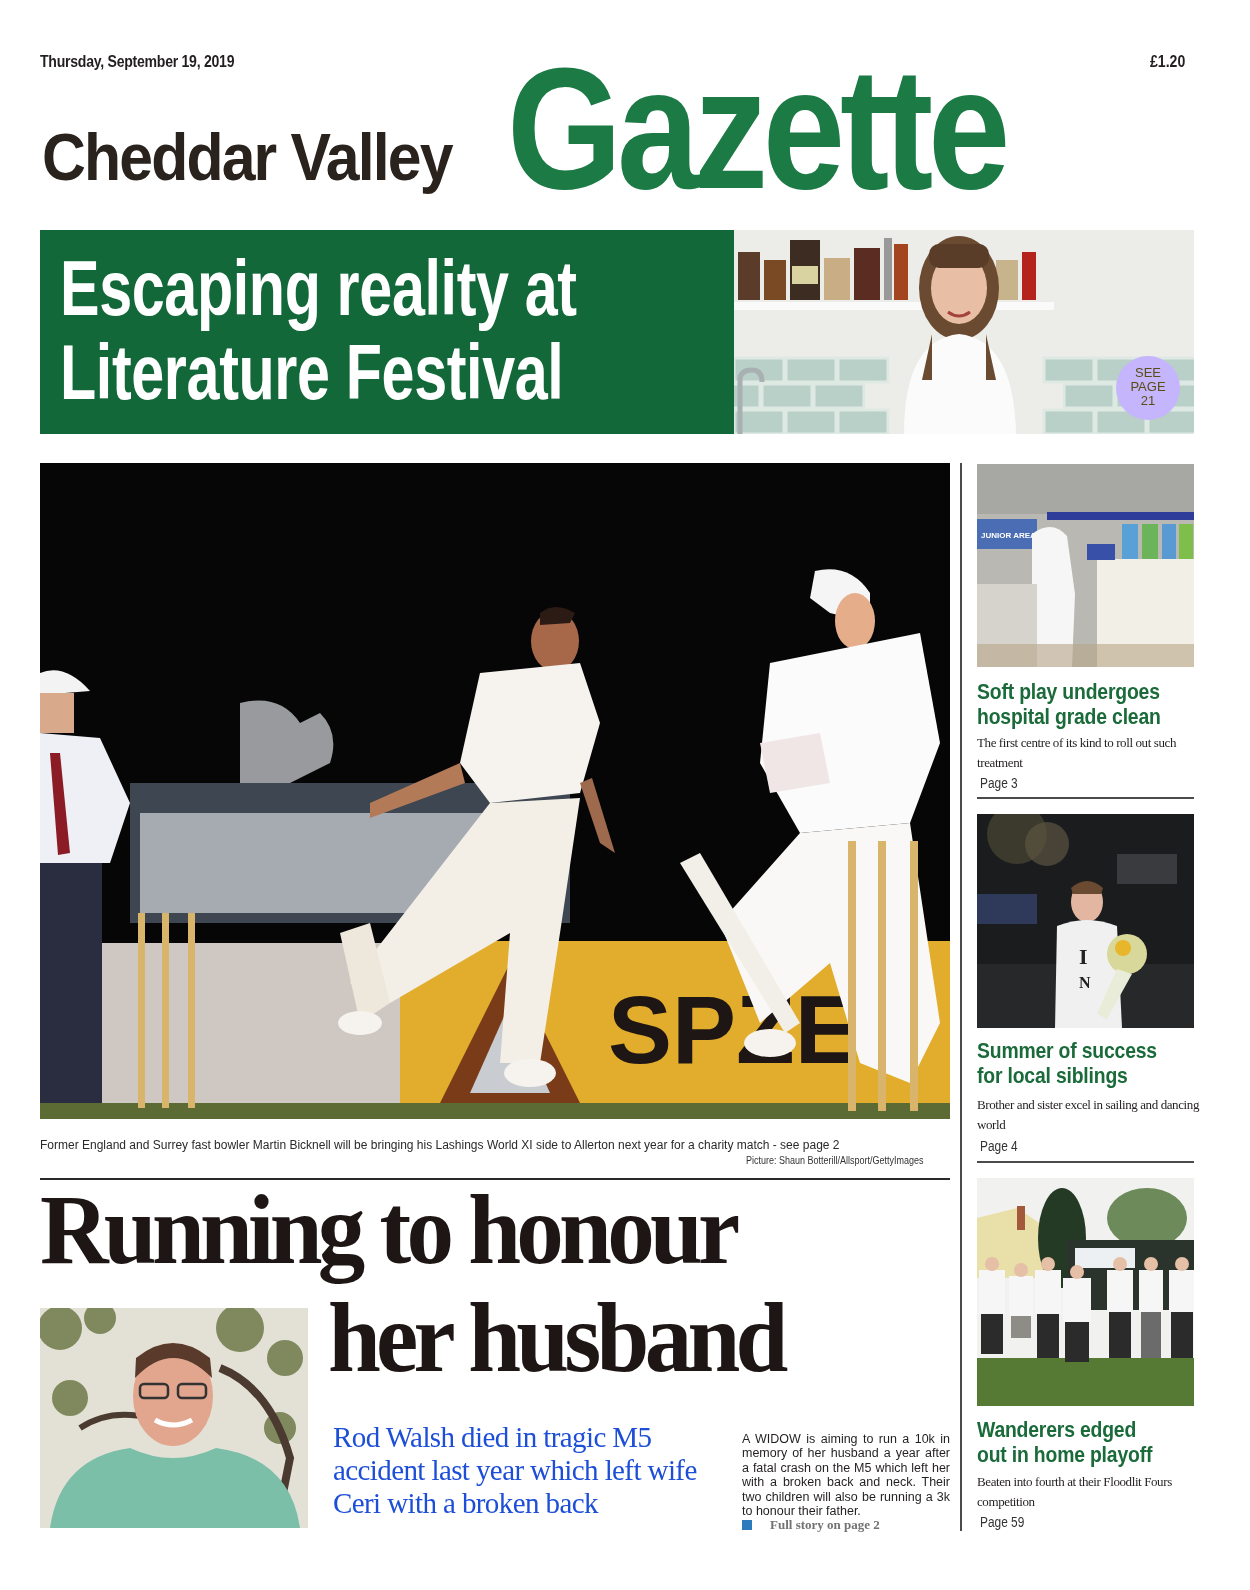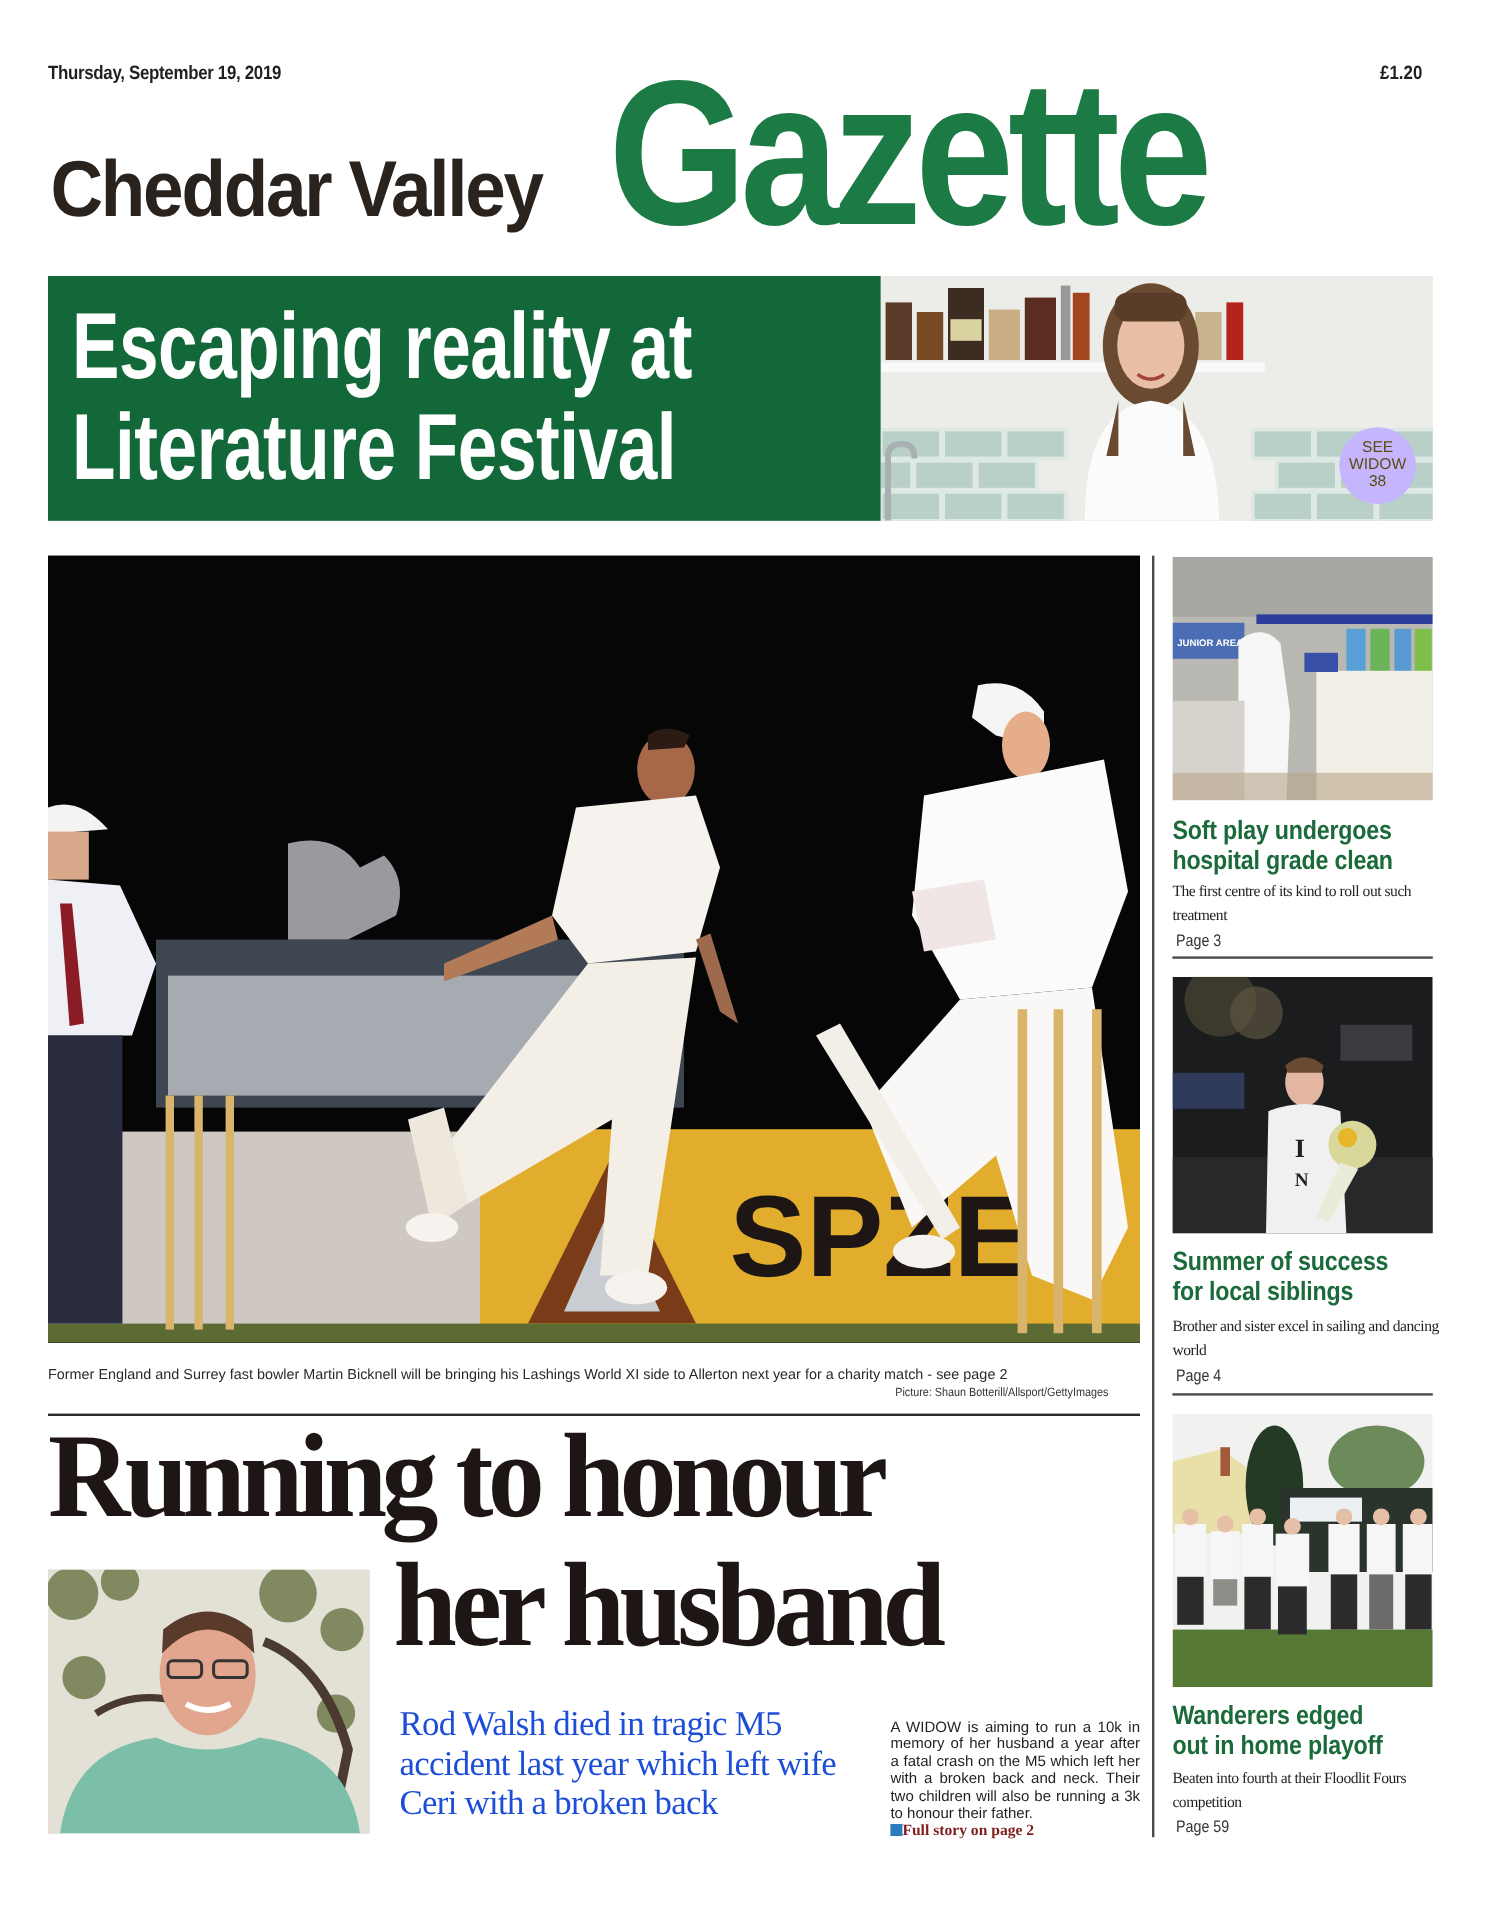"WIDOW" div { text: WIDOW -> PAGE }
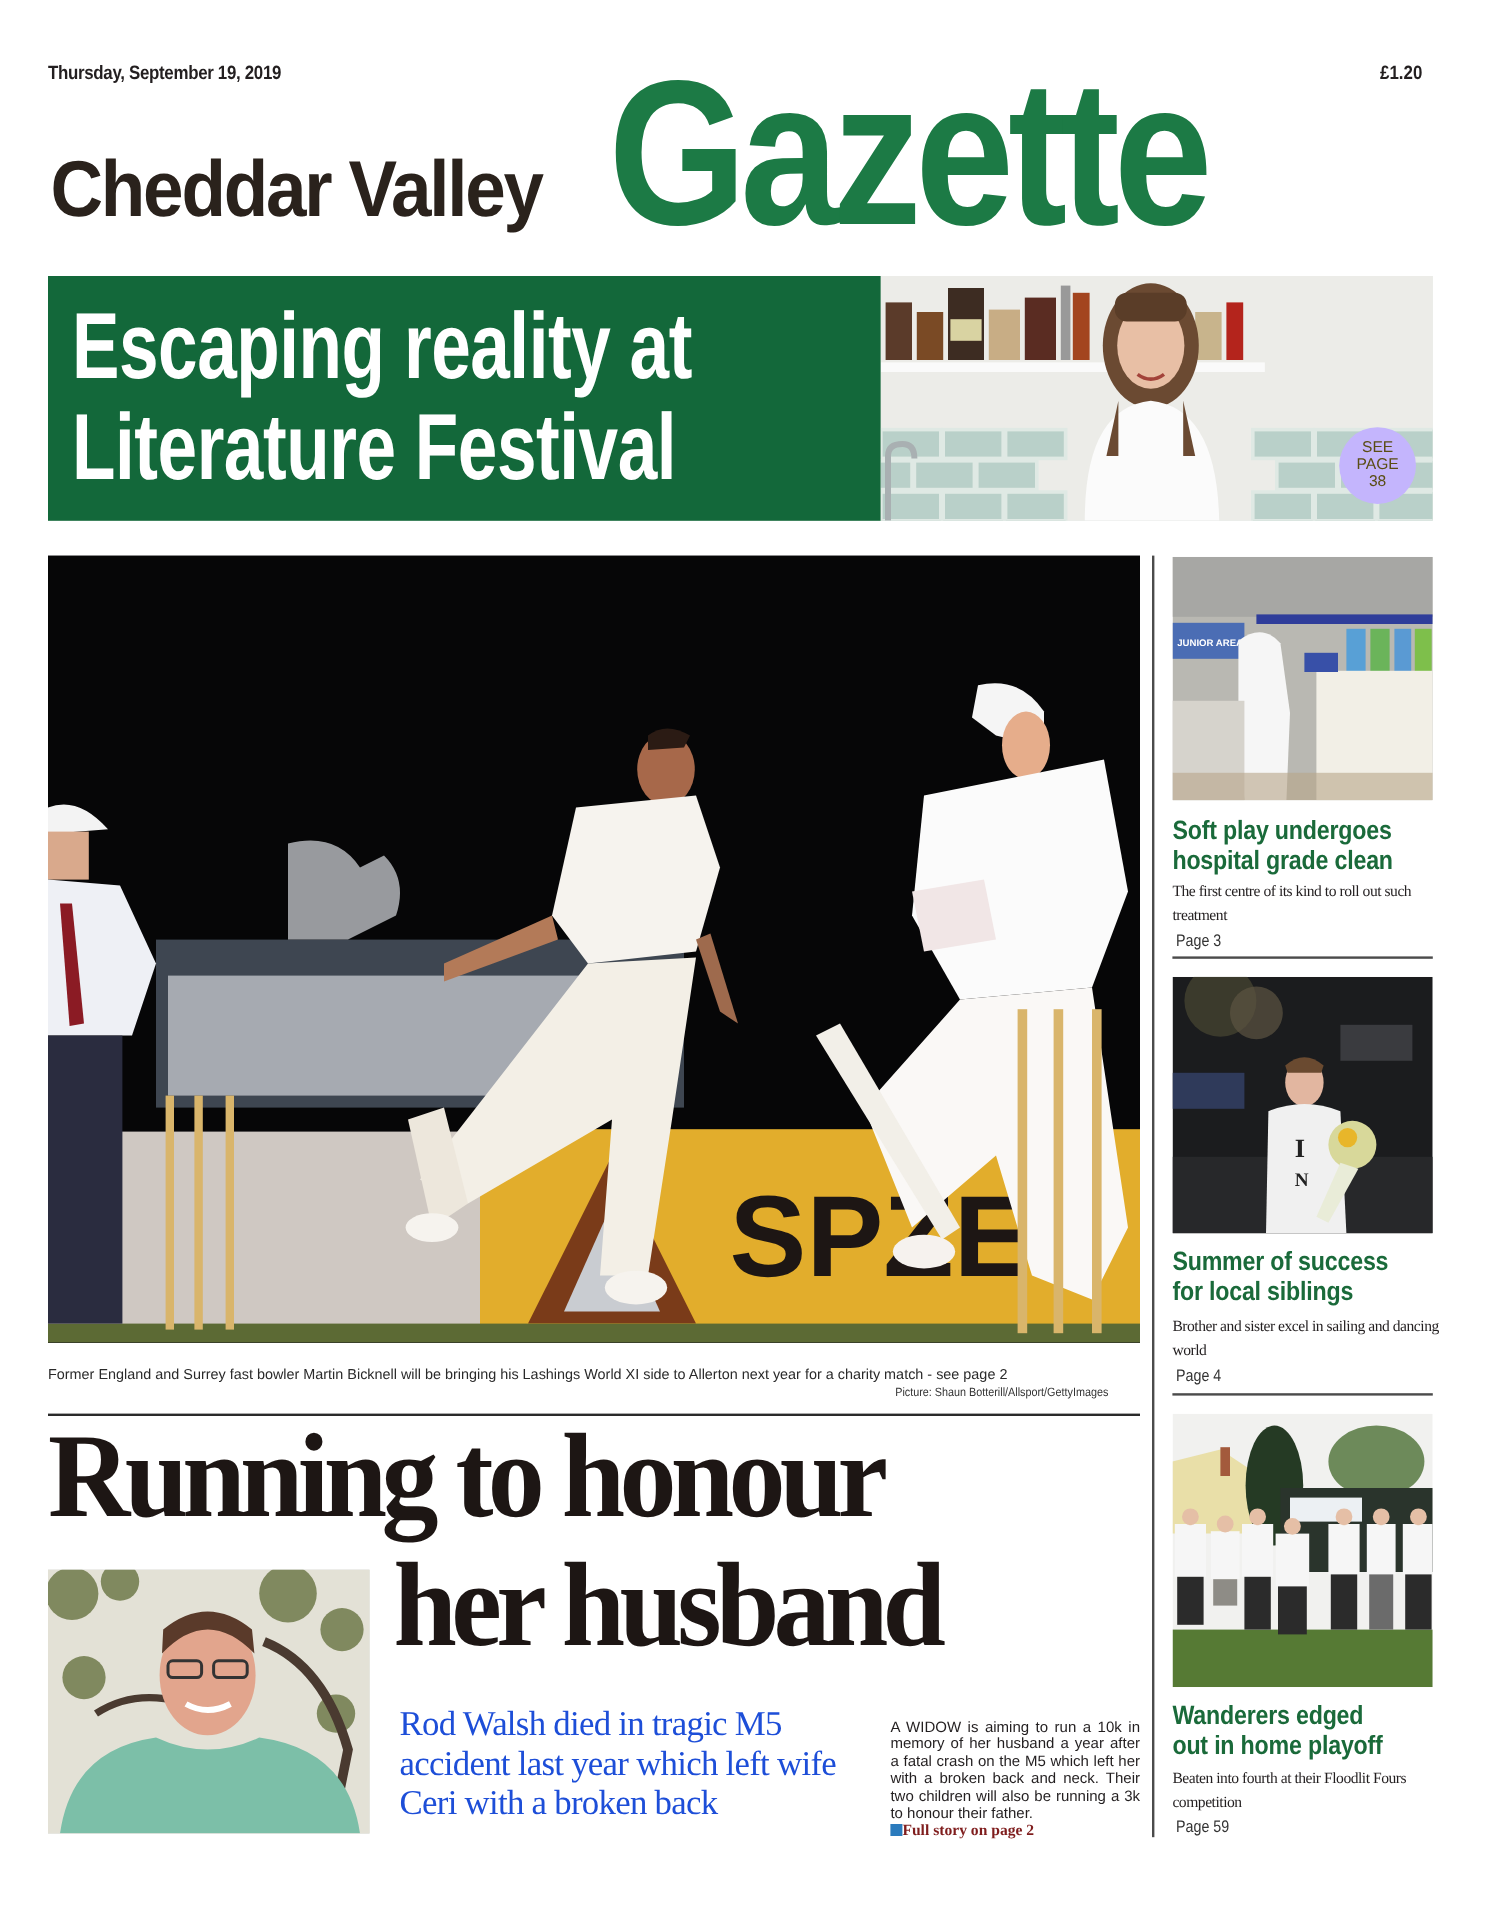"38" div { text: 38 -> 21 }
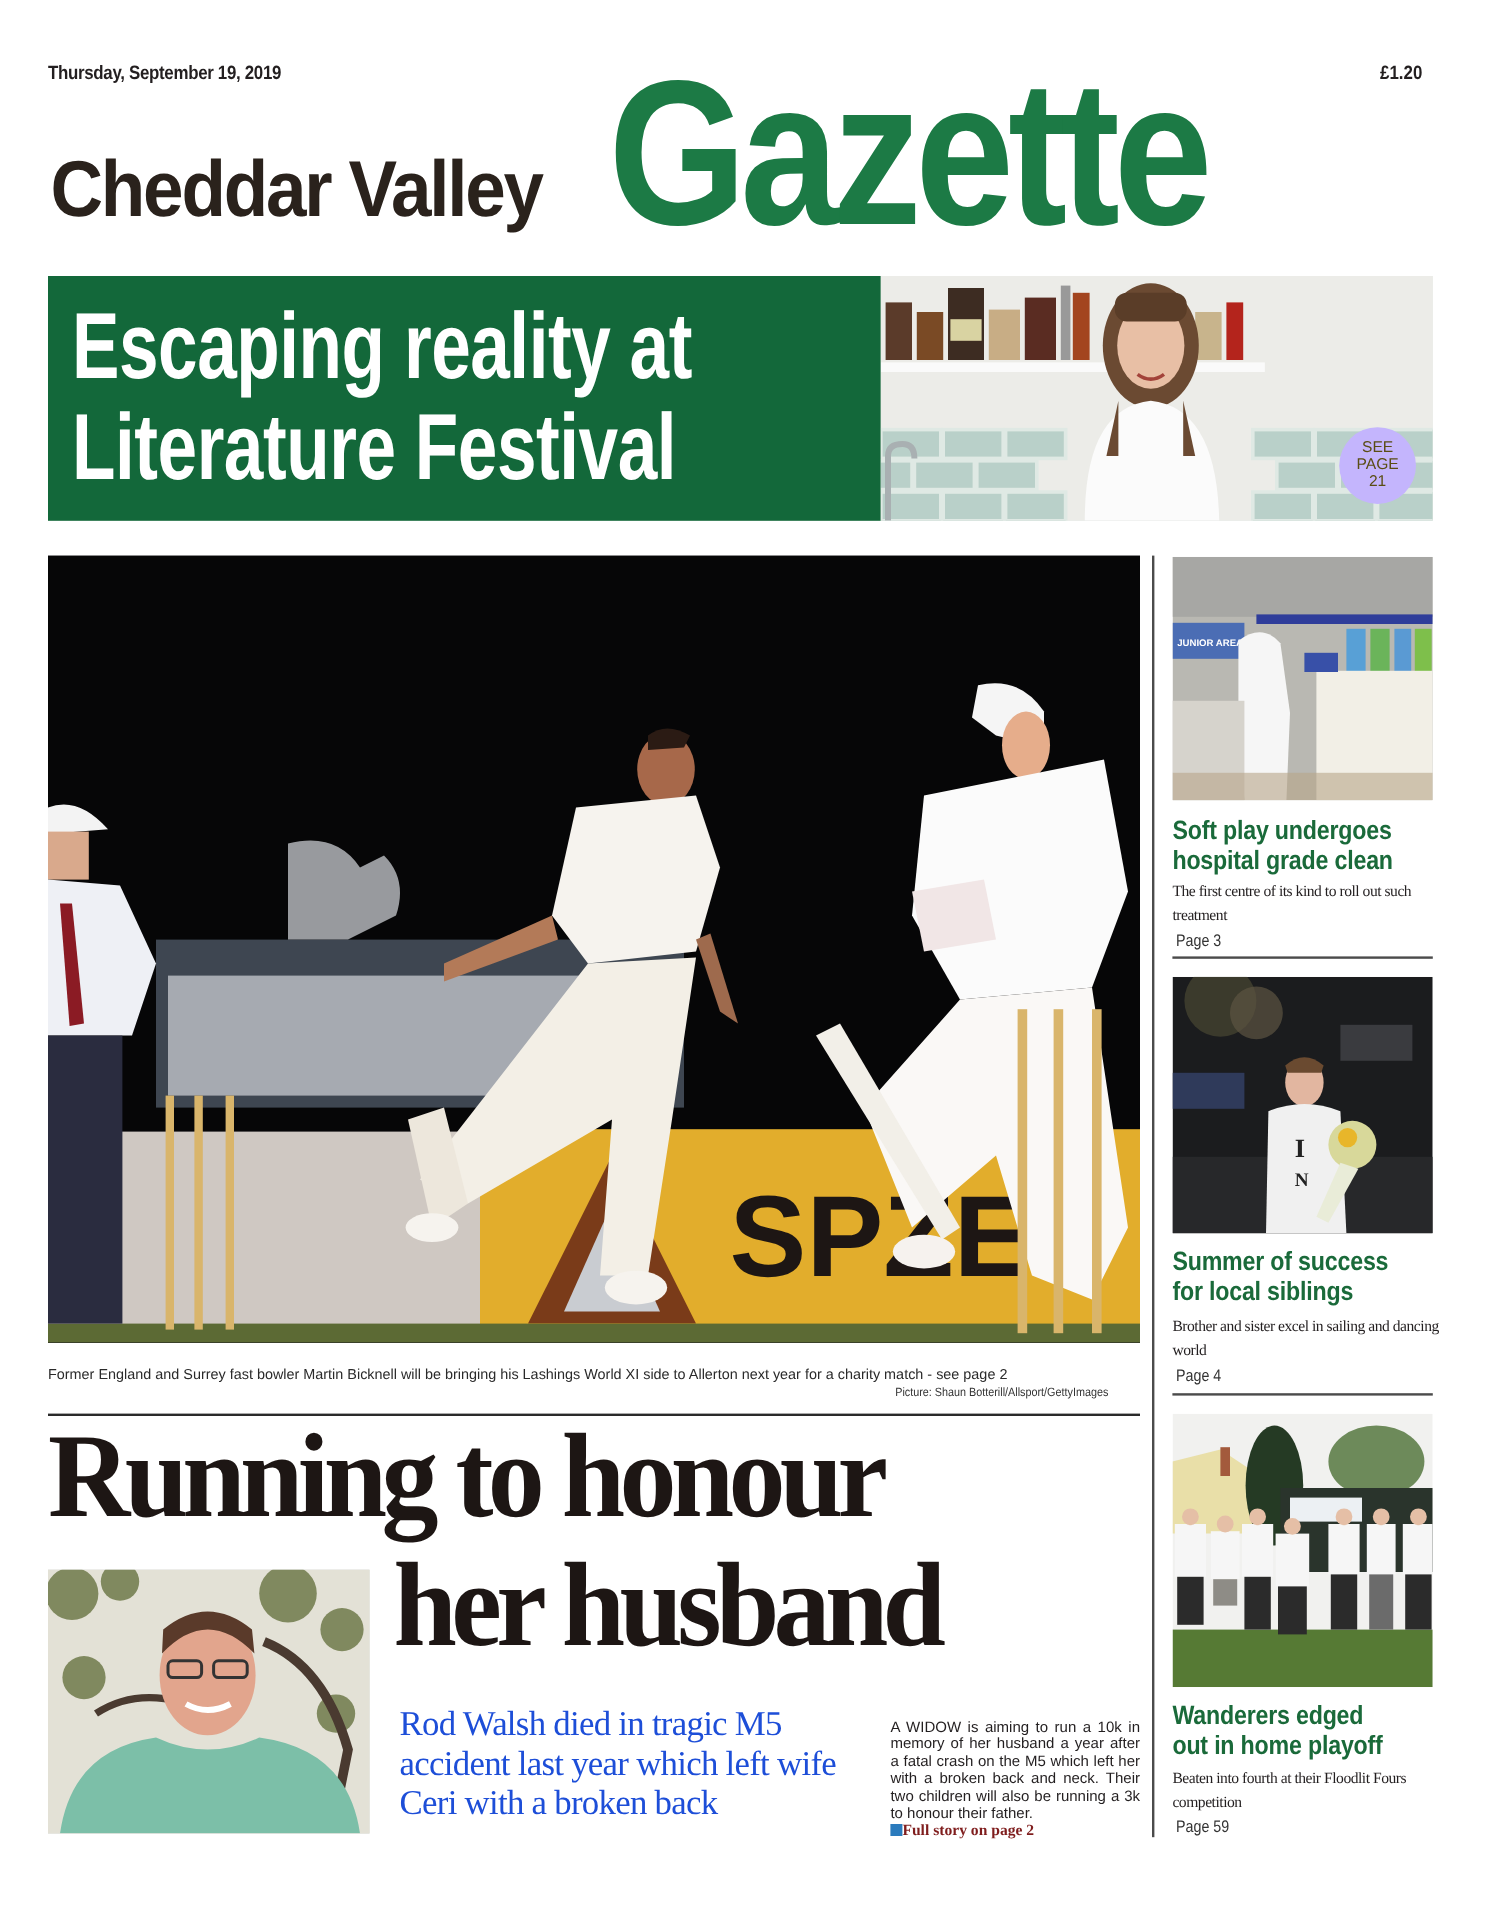"Full story on page 2" .full-story { color: #7f1d1d -> #737373; gap: 0 -> 18px }
